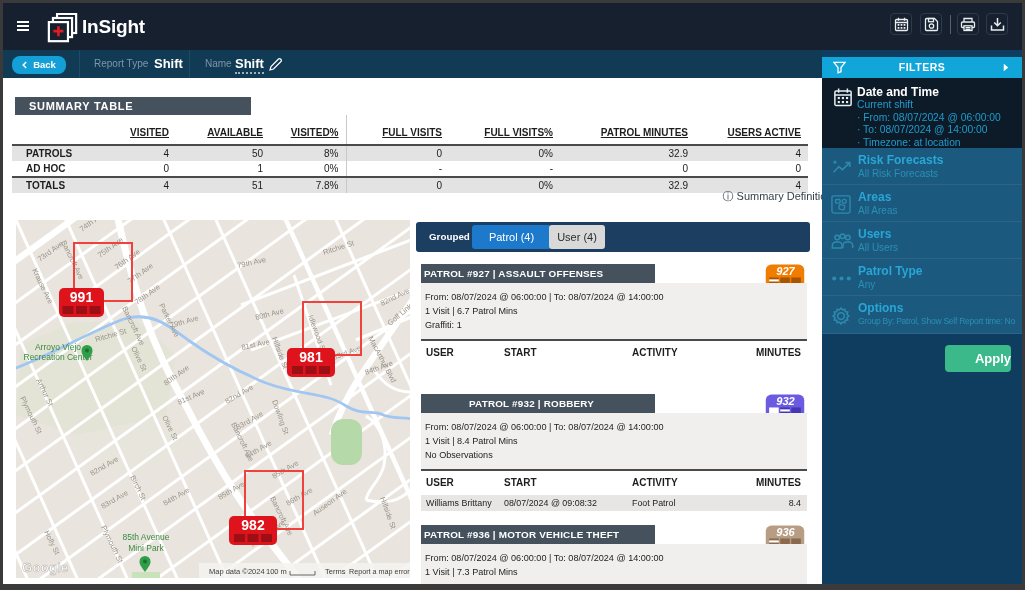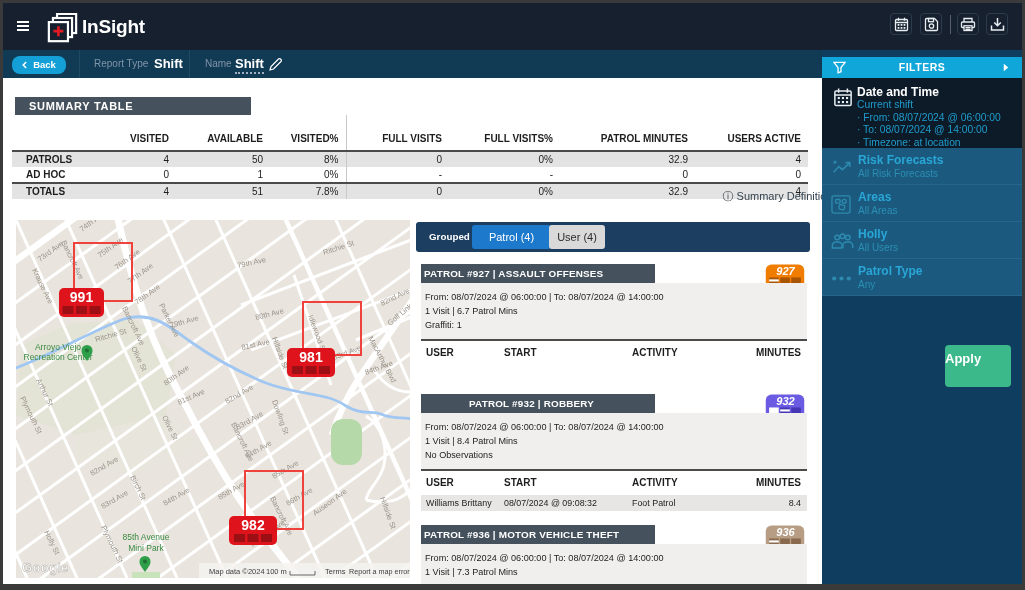"VISITED" #sumtable th { padding: 18px 7px 6px 0 -> 12px 7px 6px 0; text-decoration: none -> underline }
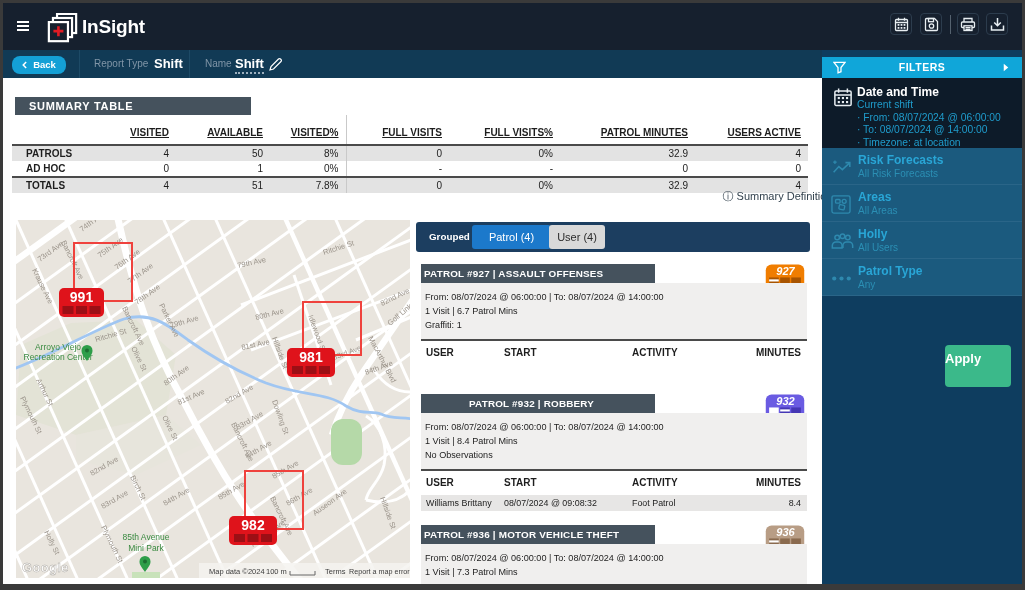"Holly" div.t { text: Holly -> Users }
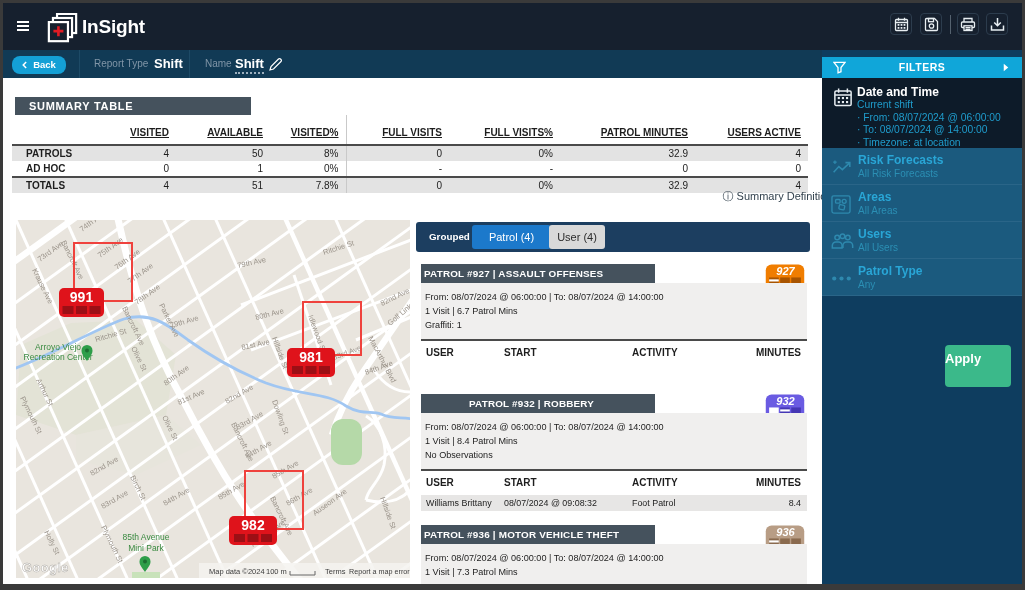"Options" div.fitem { html: none -> <div> <svg> <circle></circle> <path></path> </svg> <div>Options</div> <div>Group By: Patrol, Show Self Report time: No</div> </div> }
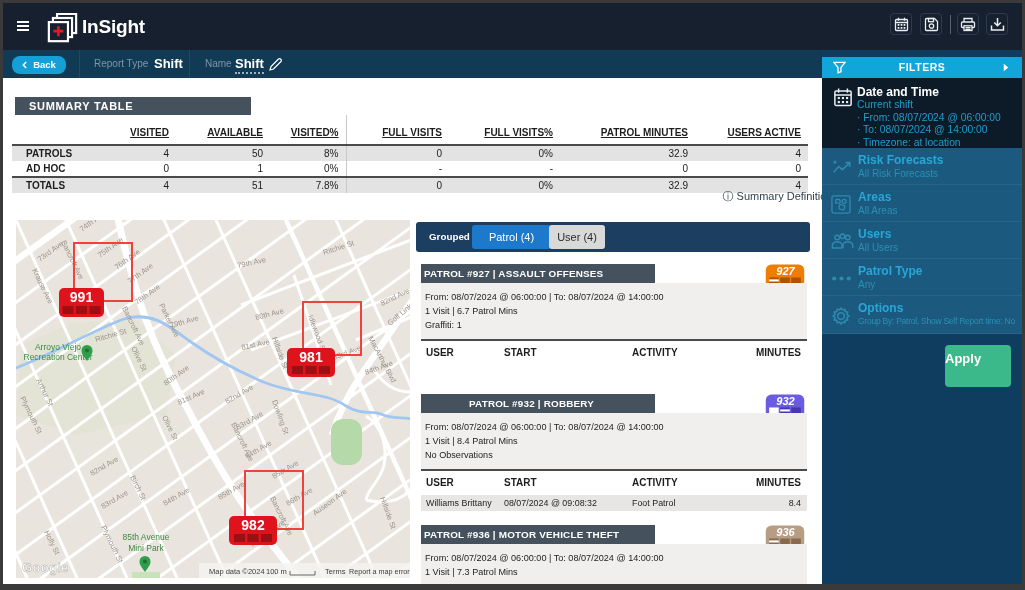"Apply" #apply { height: 42px -> 27px; text-align: left -> right }
